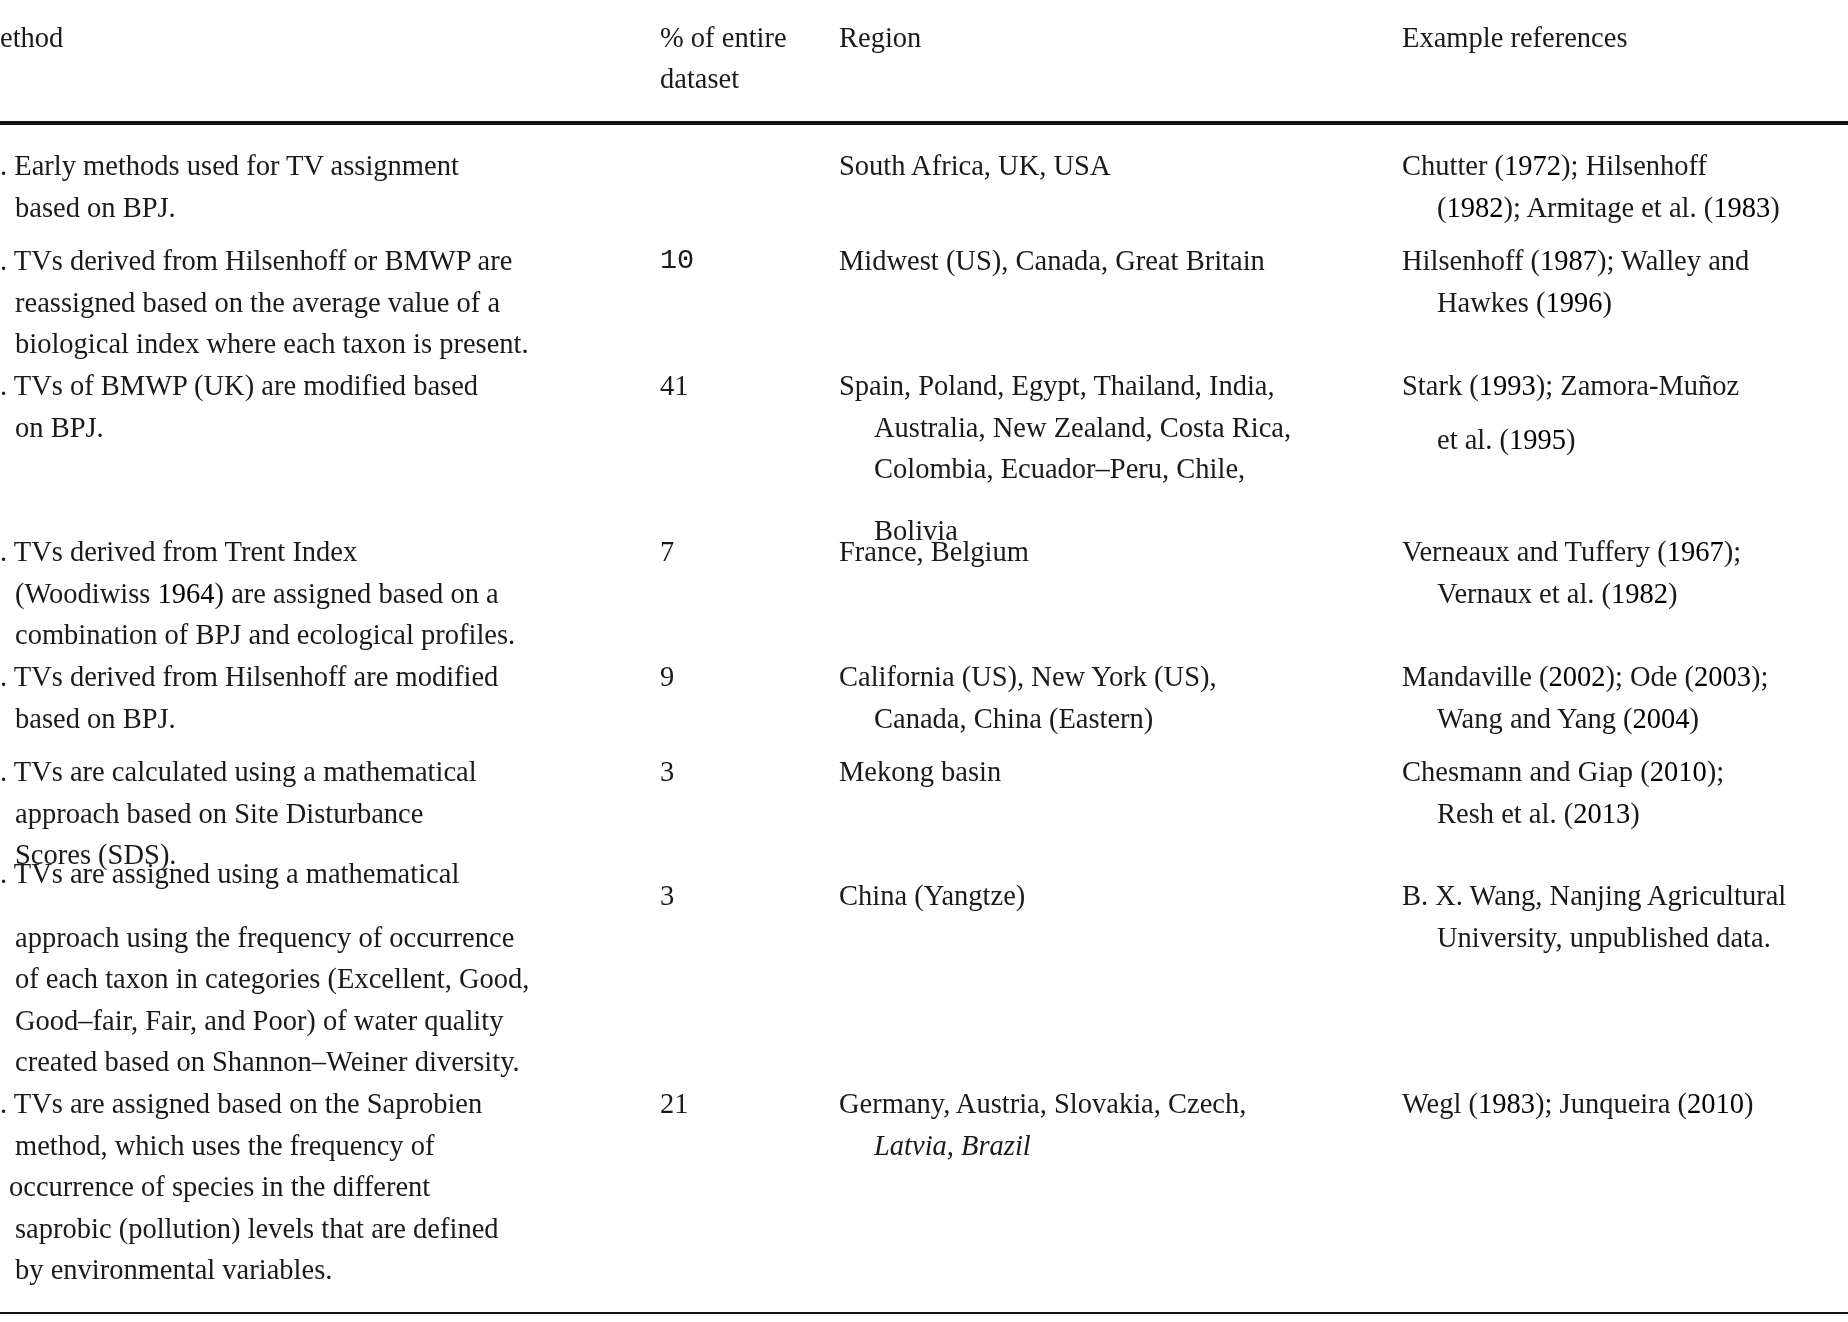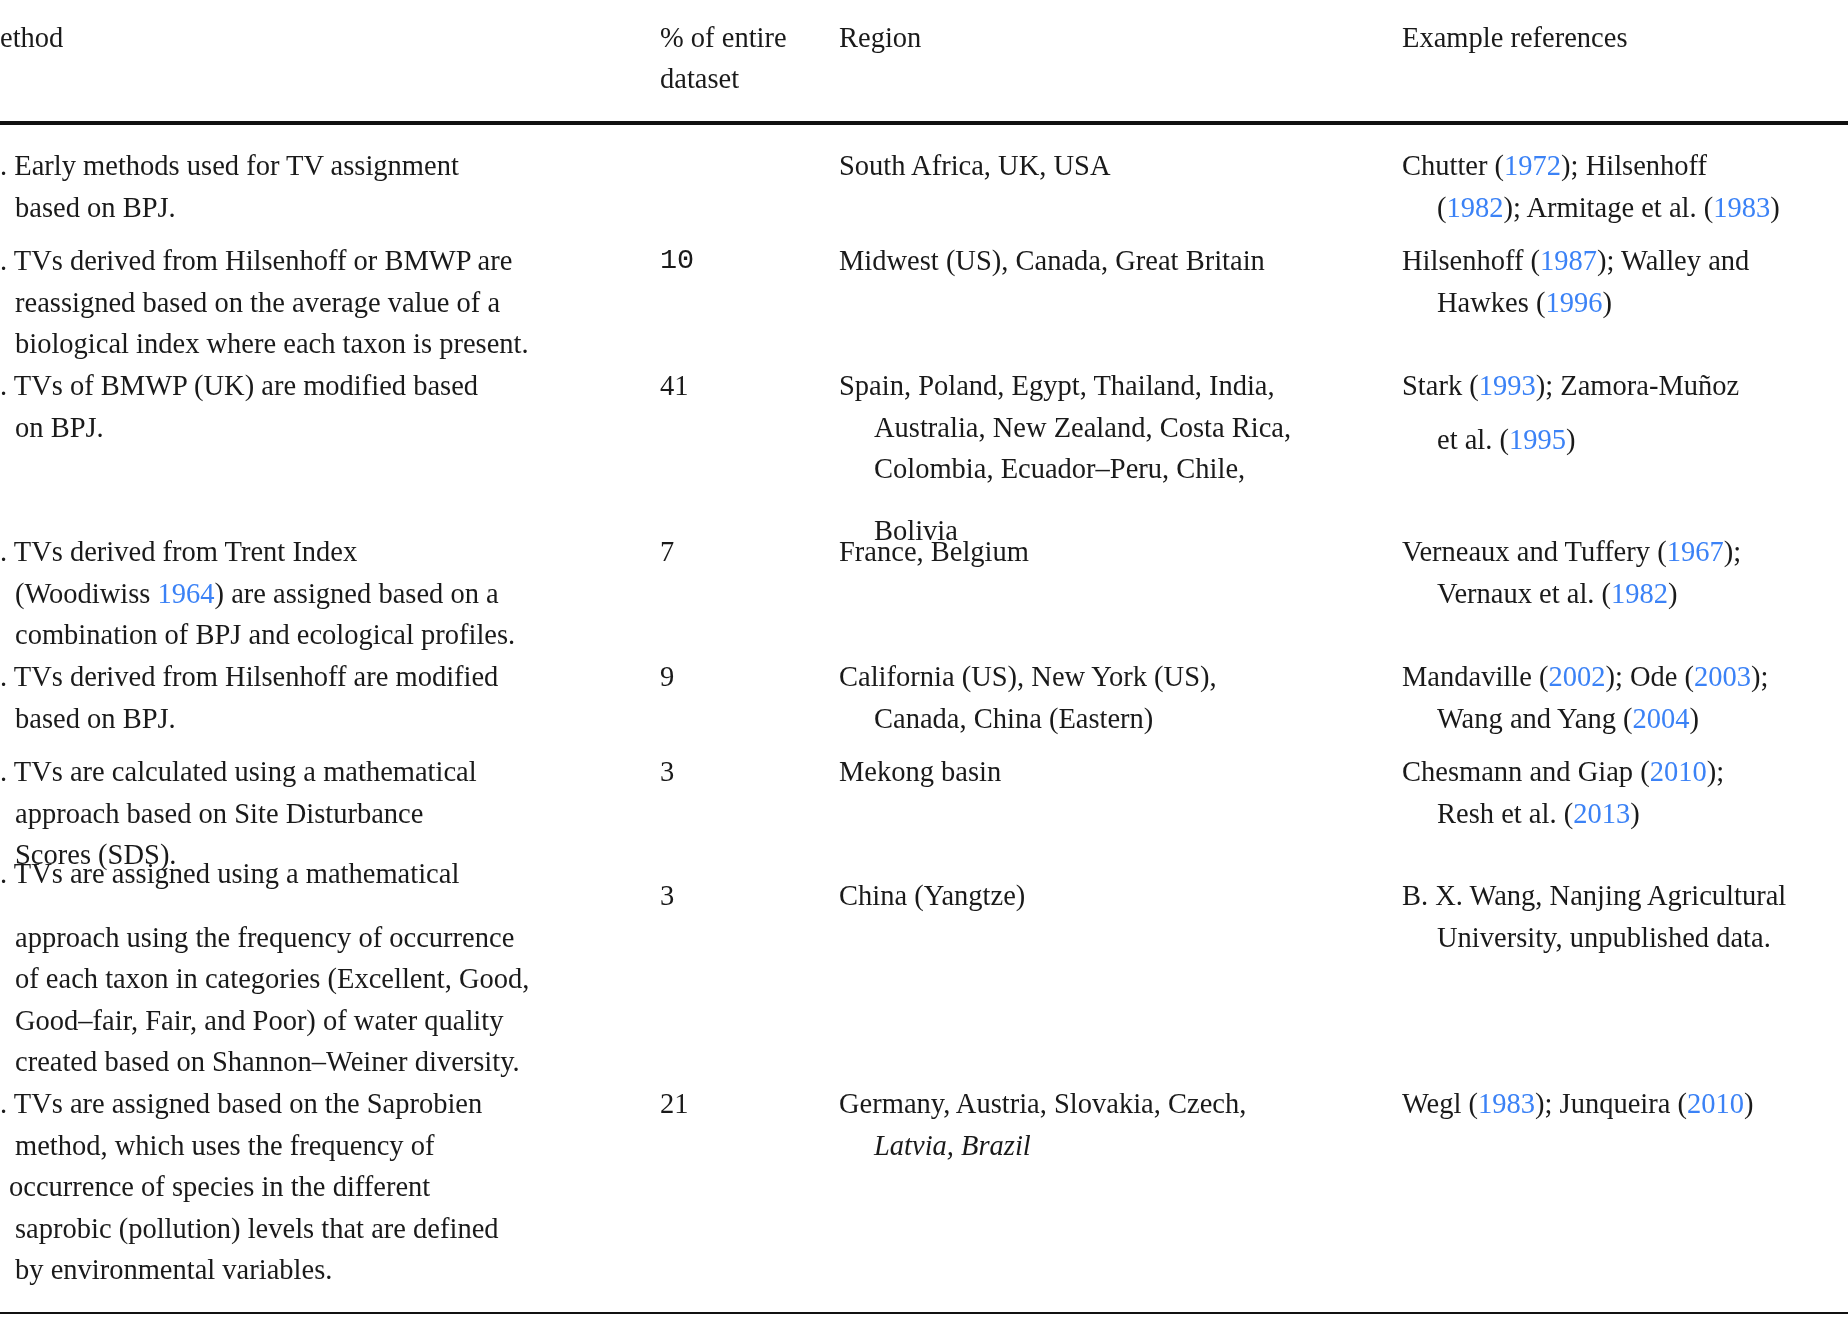"1972" .link { color: #3b82f6 -> #000000 }
